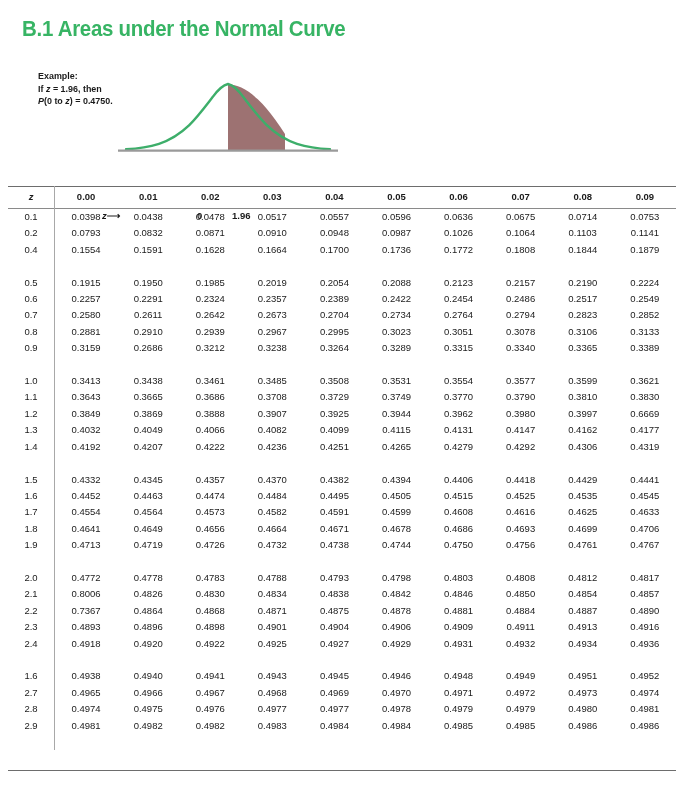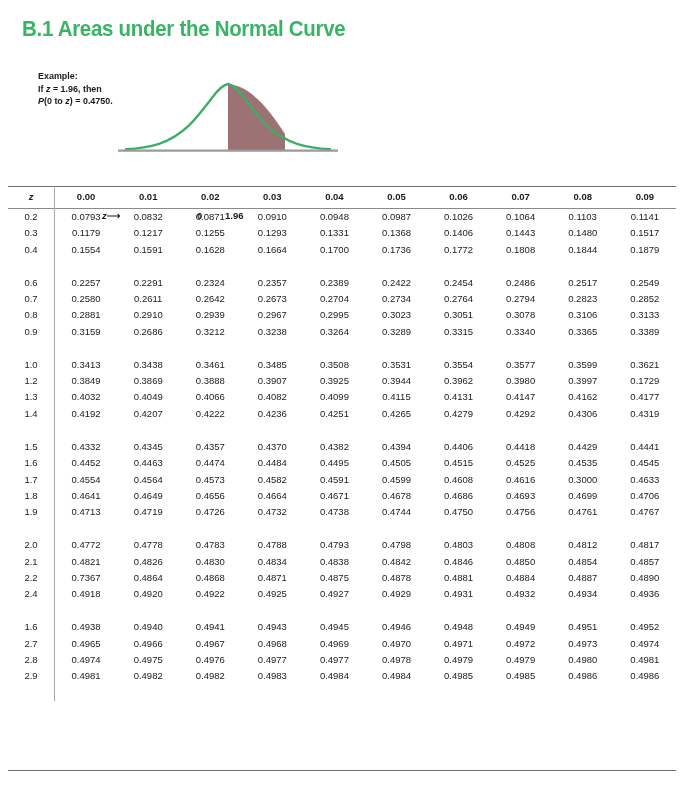"0.1" tr { html: none -> <tr> <td>0.1</td> <td>0.0398</td> <td>0.0438</td> <td>0.0478</td> <td>0.0517</td> <td>0.0557</td> <td>0.0596</td> <td>0.0636</td> <td>0.0675</td> <td>0.0714</td> <td>0.0753</td> </tr> }
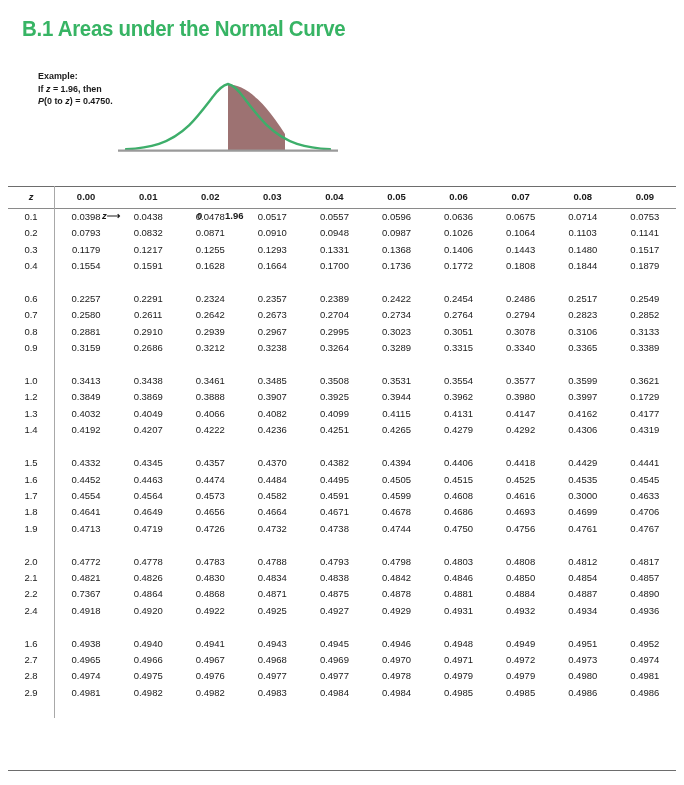"1.96" #tick-196 { left: 225px -> 232px }
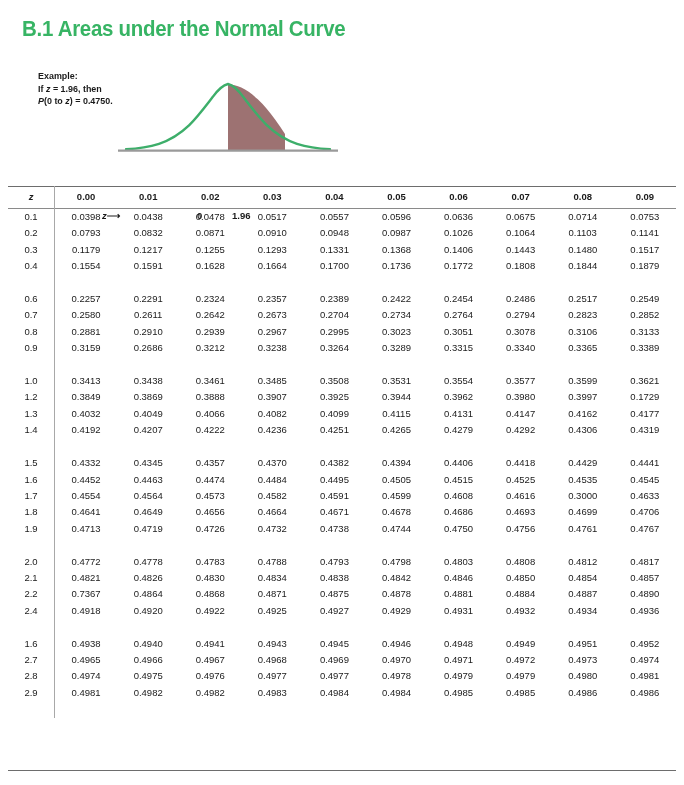"0.3" tr { html: <tr> <td>0.3</td> <td>0.1179</td> <td>0.1217</td> <td>0.1255</td> <td>0.1293</td> <td>0.1331</td> <td>0.1368</td> <td>0.1406</td> <td>0.1443</td> <td>0.1480</td> <td>0.1517</td> </tr> -> none }
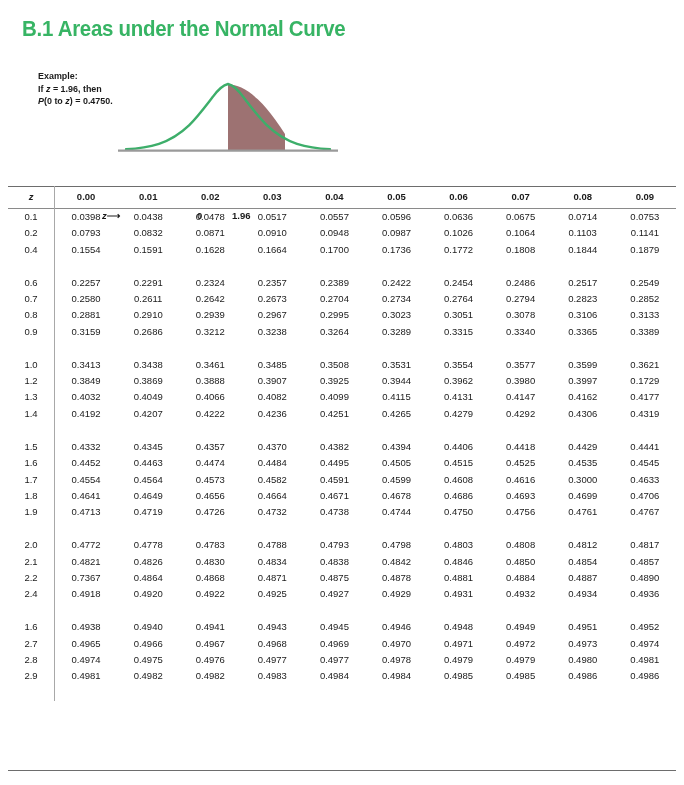"0.5" tr { html: none -> <tr> <td>0.5</td> <td>0.1915</td> <td>0.1950</td> <td>0.1985</td> <td>0.2019</td> <td>0.2054</td> <td>0.2088</td> <td>0.2123</td> <td>0.2157</td> <td>0.2190</td> <td>0.2224</td> </tr> }
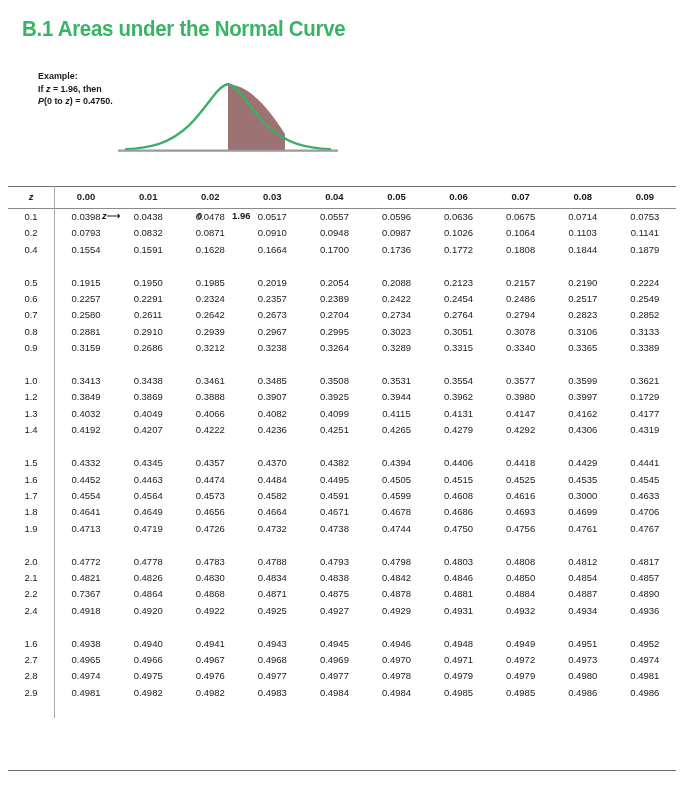"1.1" tr { html: none -> <tr> <td>1.1</td> <td>0.3643</td> <td>0.3665</td> <td>0.3686</td> <td>0.3708</td> <td>0.3729</td> <td>0.3749</td> <td>0.3770</td> <td>0.3790</td> <td>0.3810</td> <td>0.3830</td> </tr> }
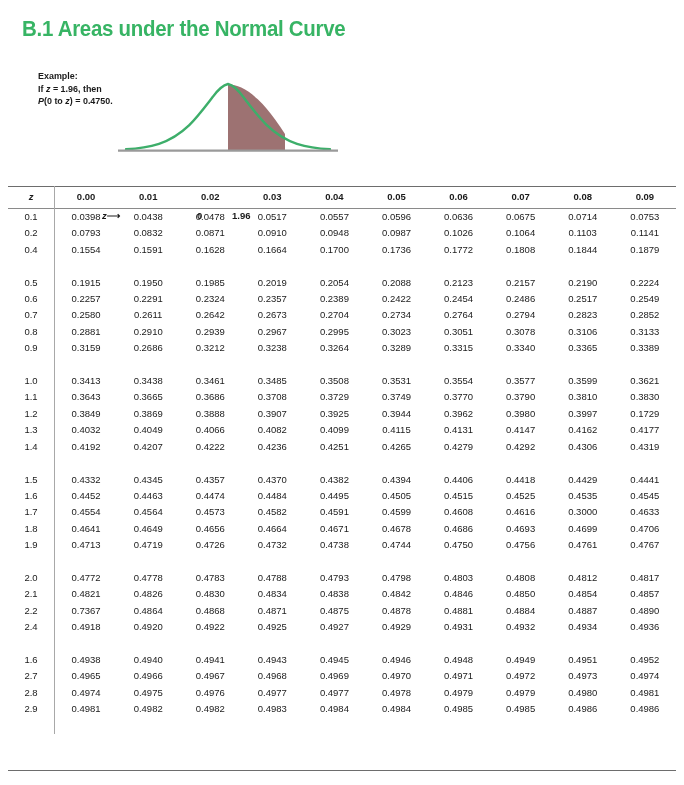"0.1729" td.val-col { text: 0.1729 -> 0.6669 }
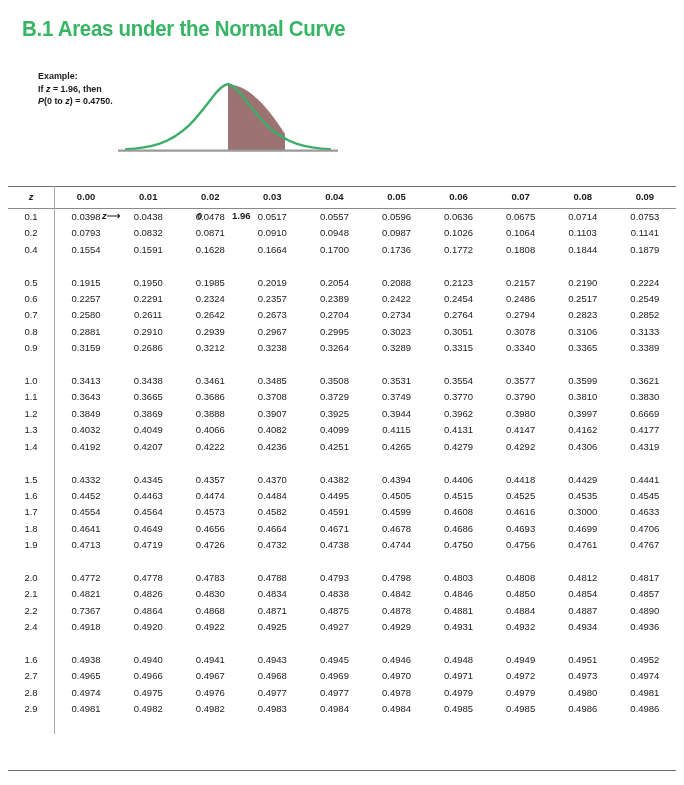"0.3000" td.val-col { text: 0.3000 -> 0.4625 }
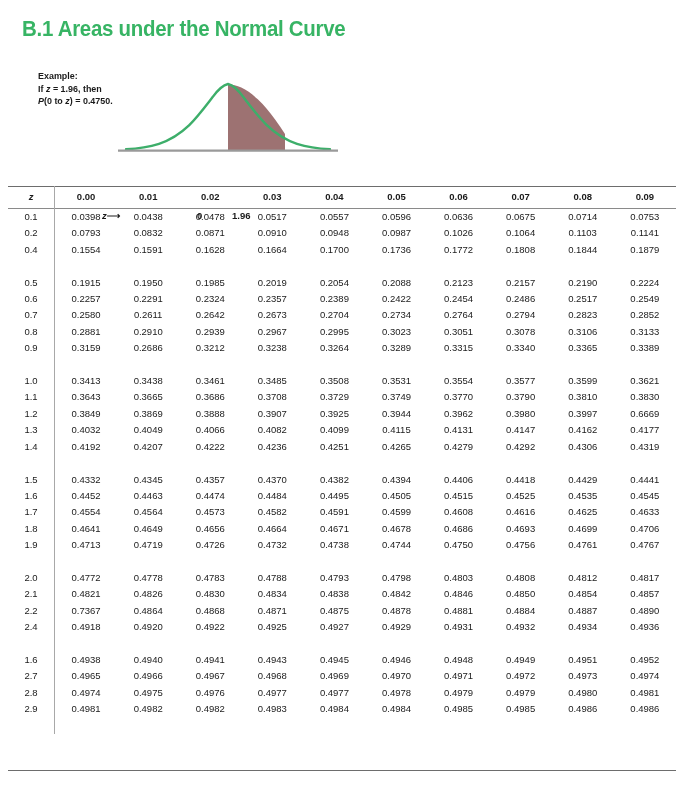"0.4821" td.val-col { text: 0.4821 -> 0.8006 }
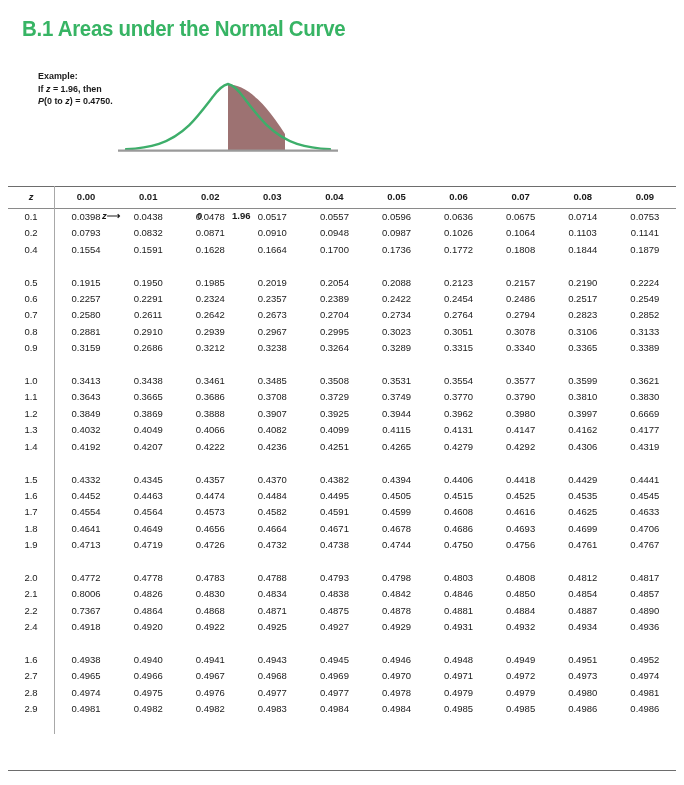"2.3" tr { html: none -> <tr> <td>2.3</td> <td>0.4893</td> <td>0.4896</td> <td>0.4898</td> <td>0.4901</td> <td>0.4904</td> <td>0.4906</td> <td>0.4909</td> <td>0.4911</td> <td>0.4913</td> <td>0.4916</td> </tr> }
